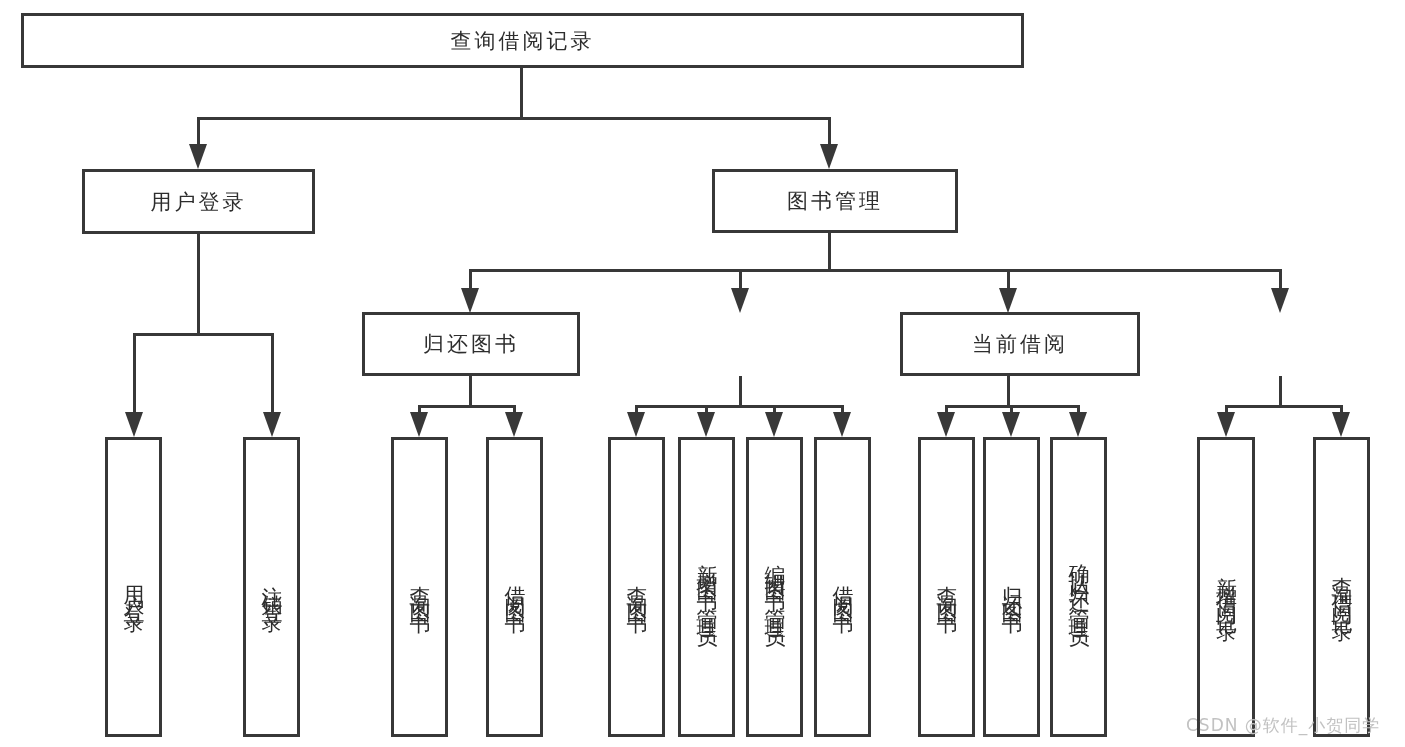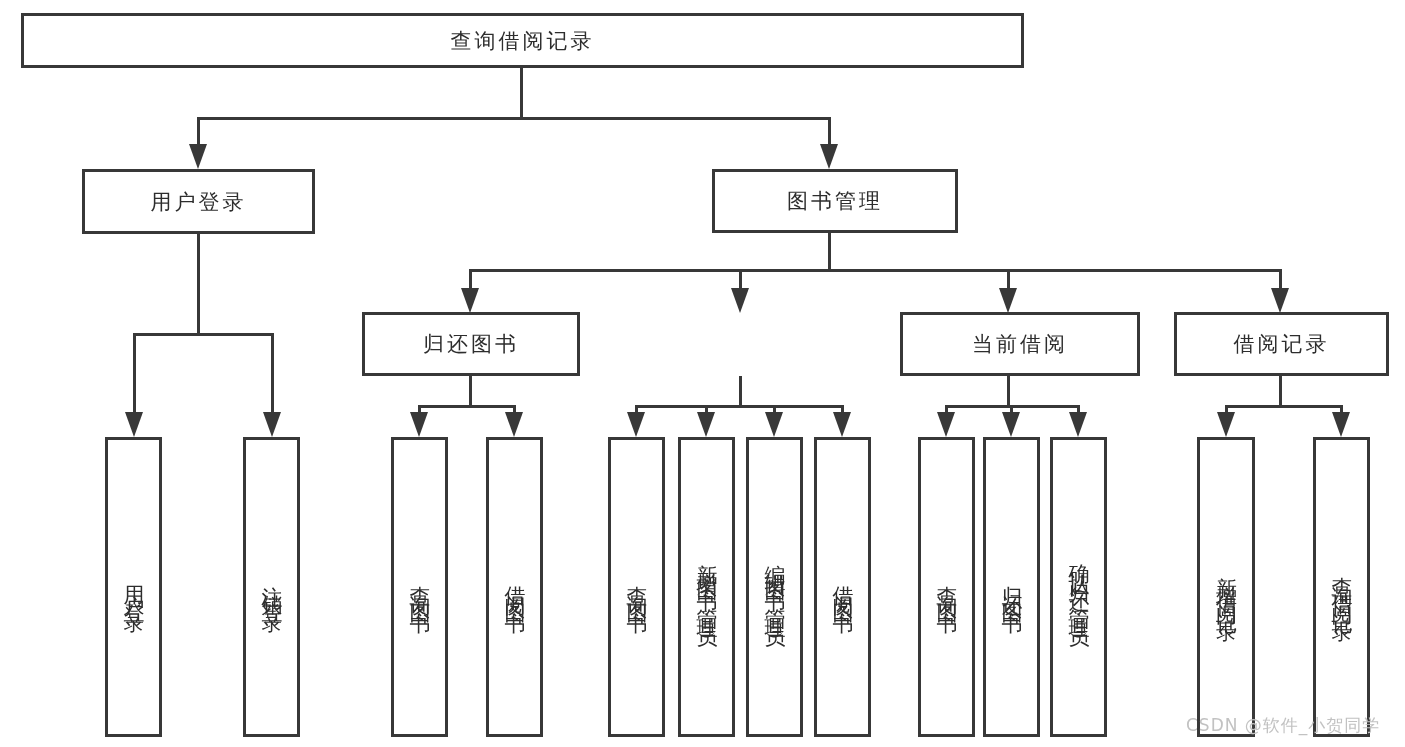"借阅记录" div.box { html: <div> <span>借阅记录</span> </div> -> none }
